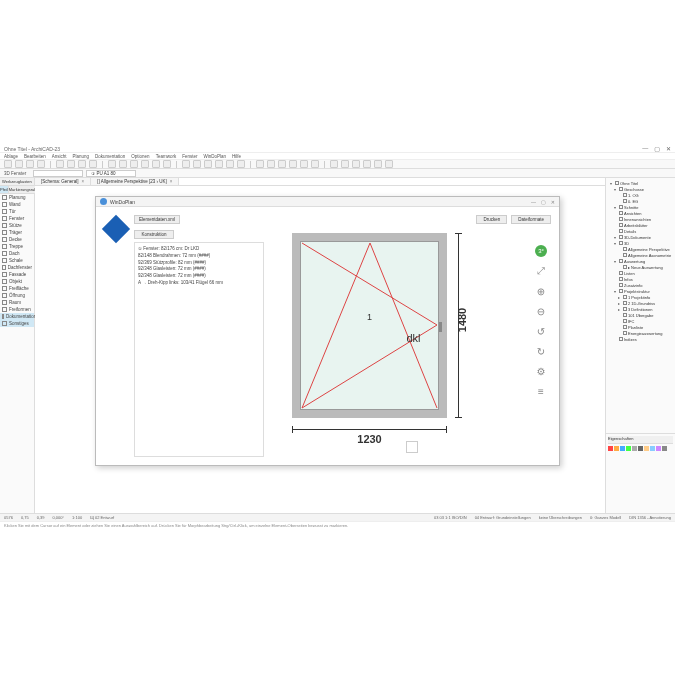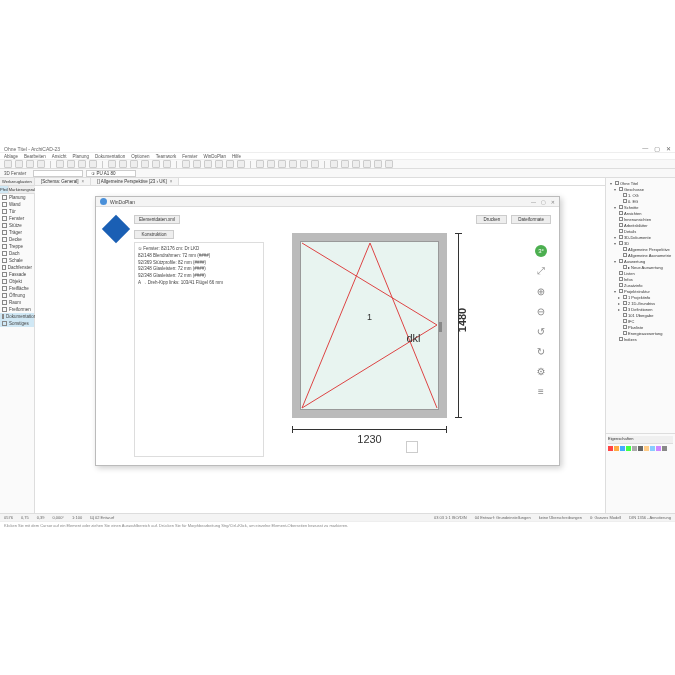"1230" .dim-h .val { font-weight: normal -> bold }
